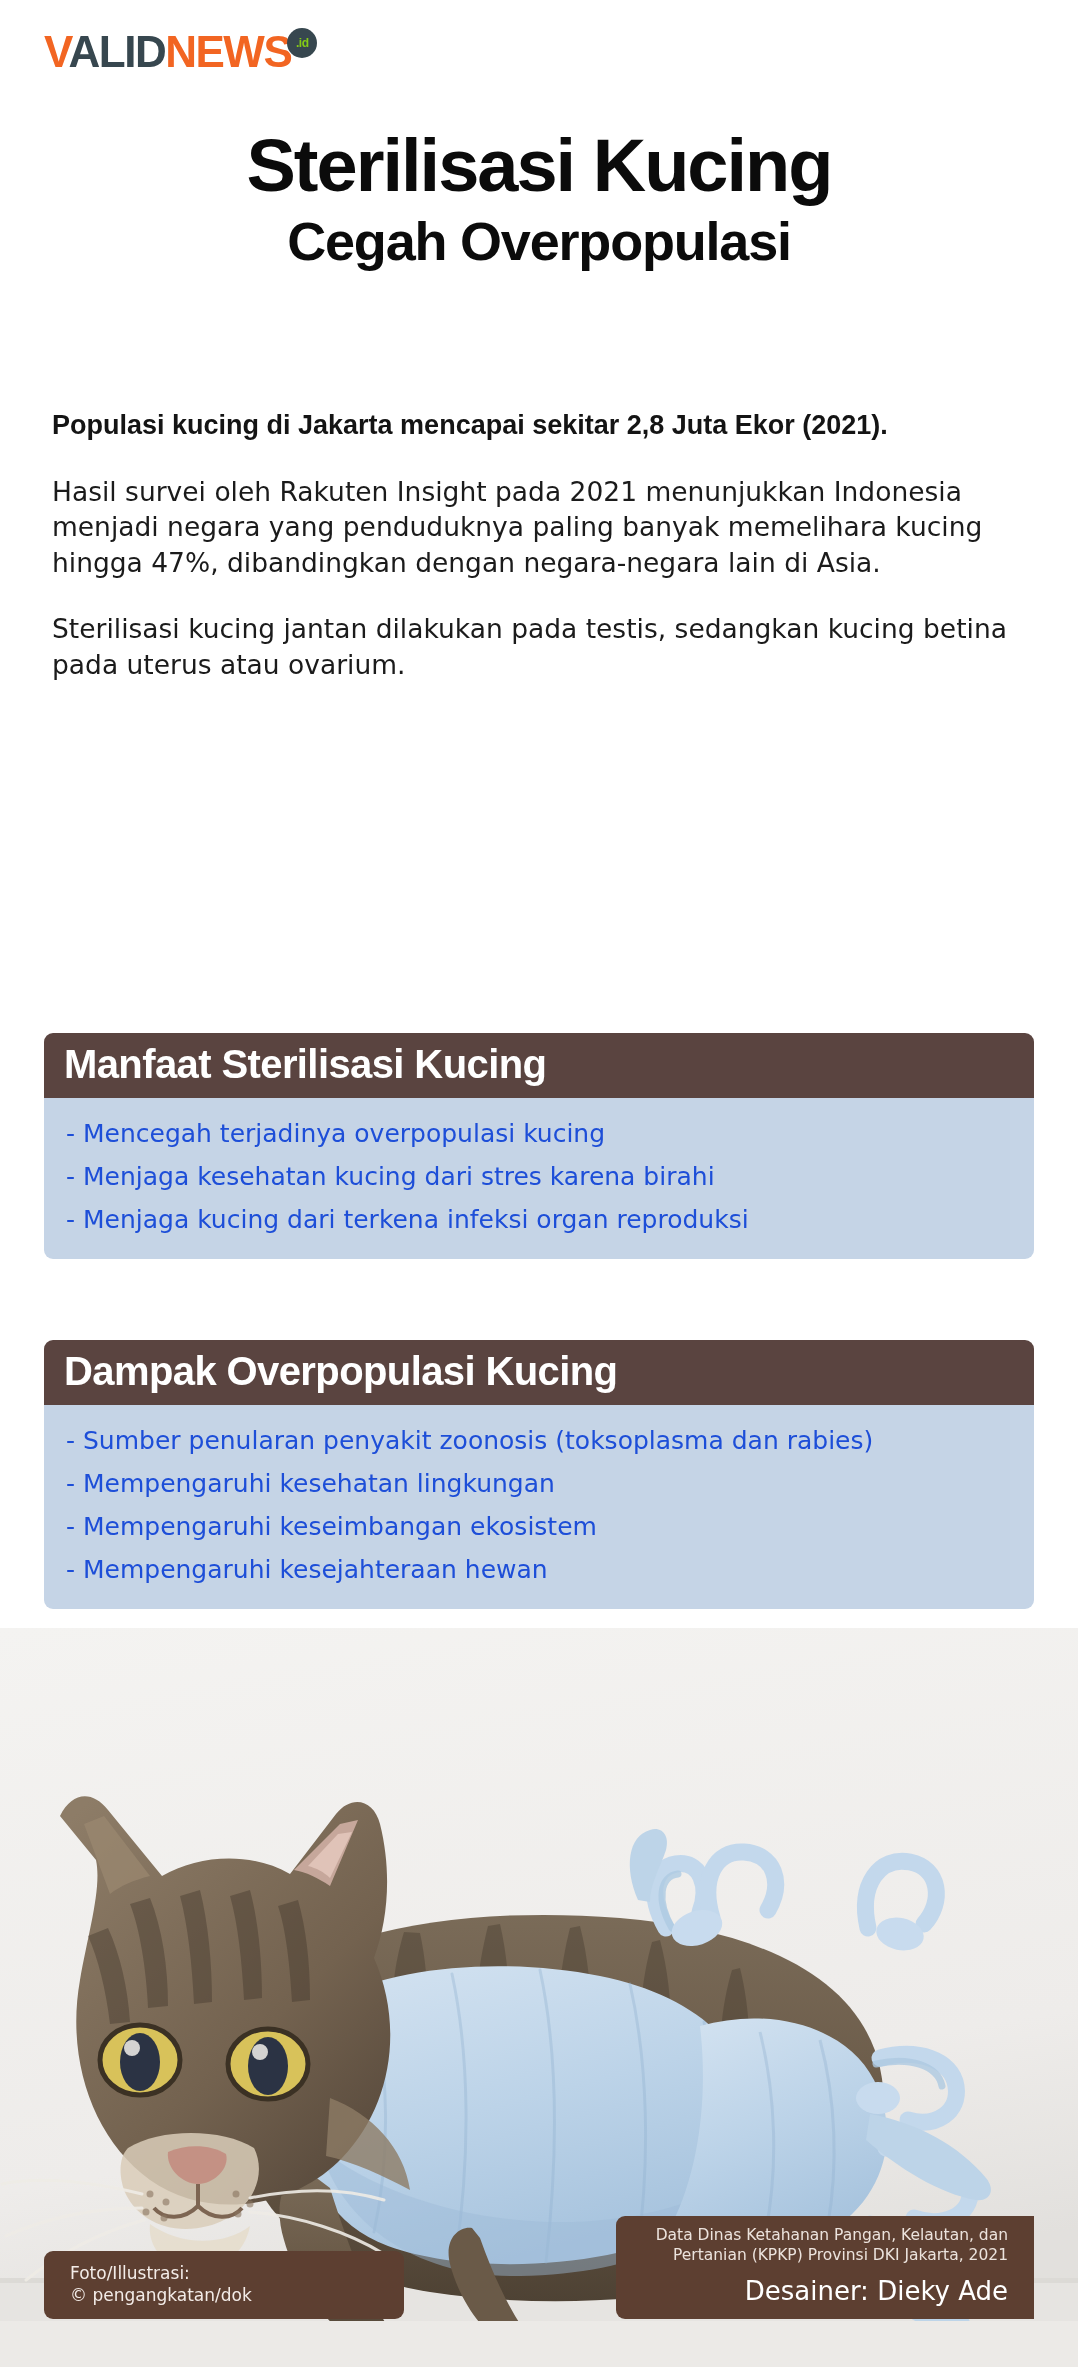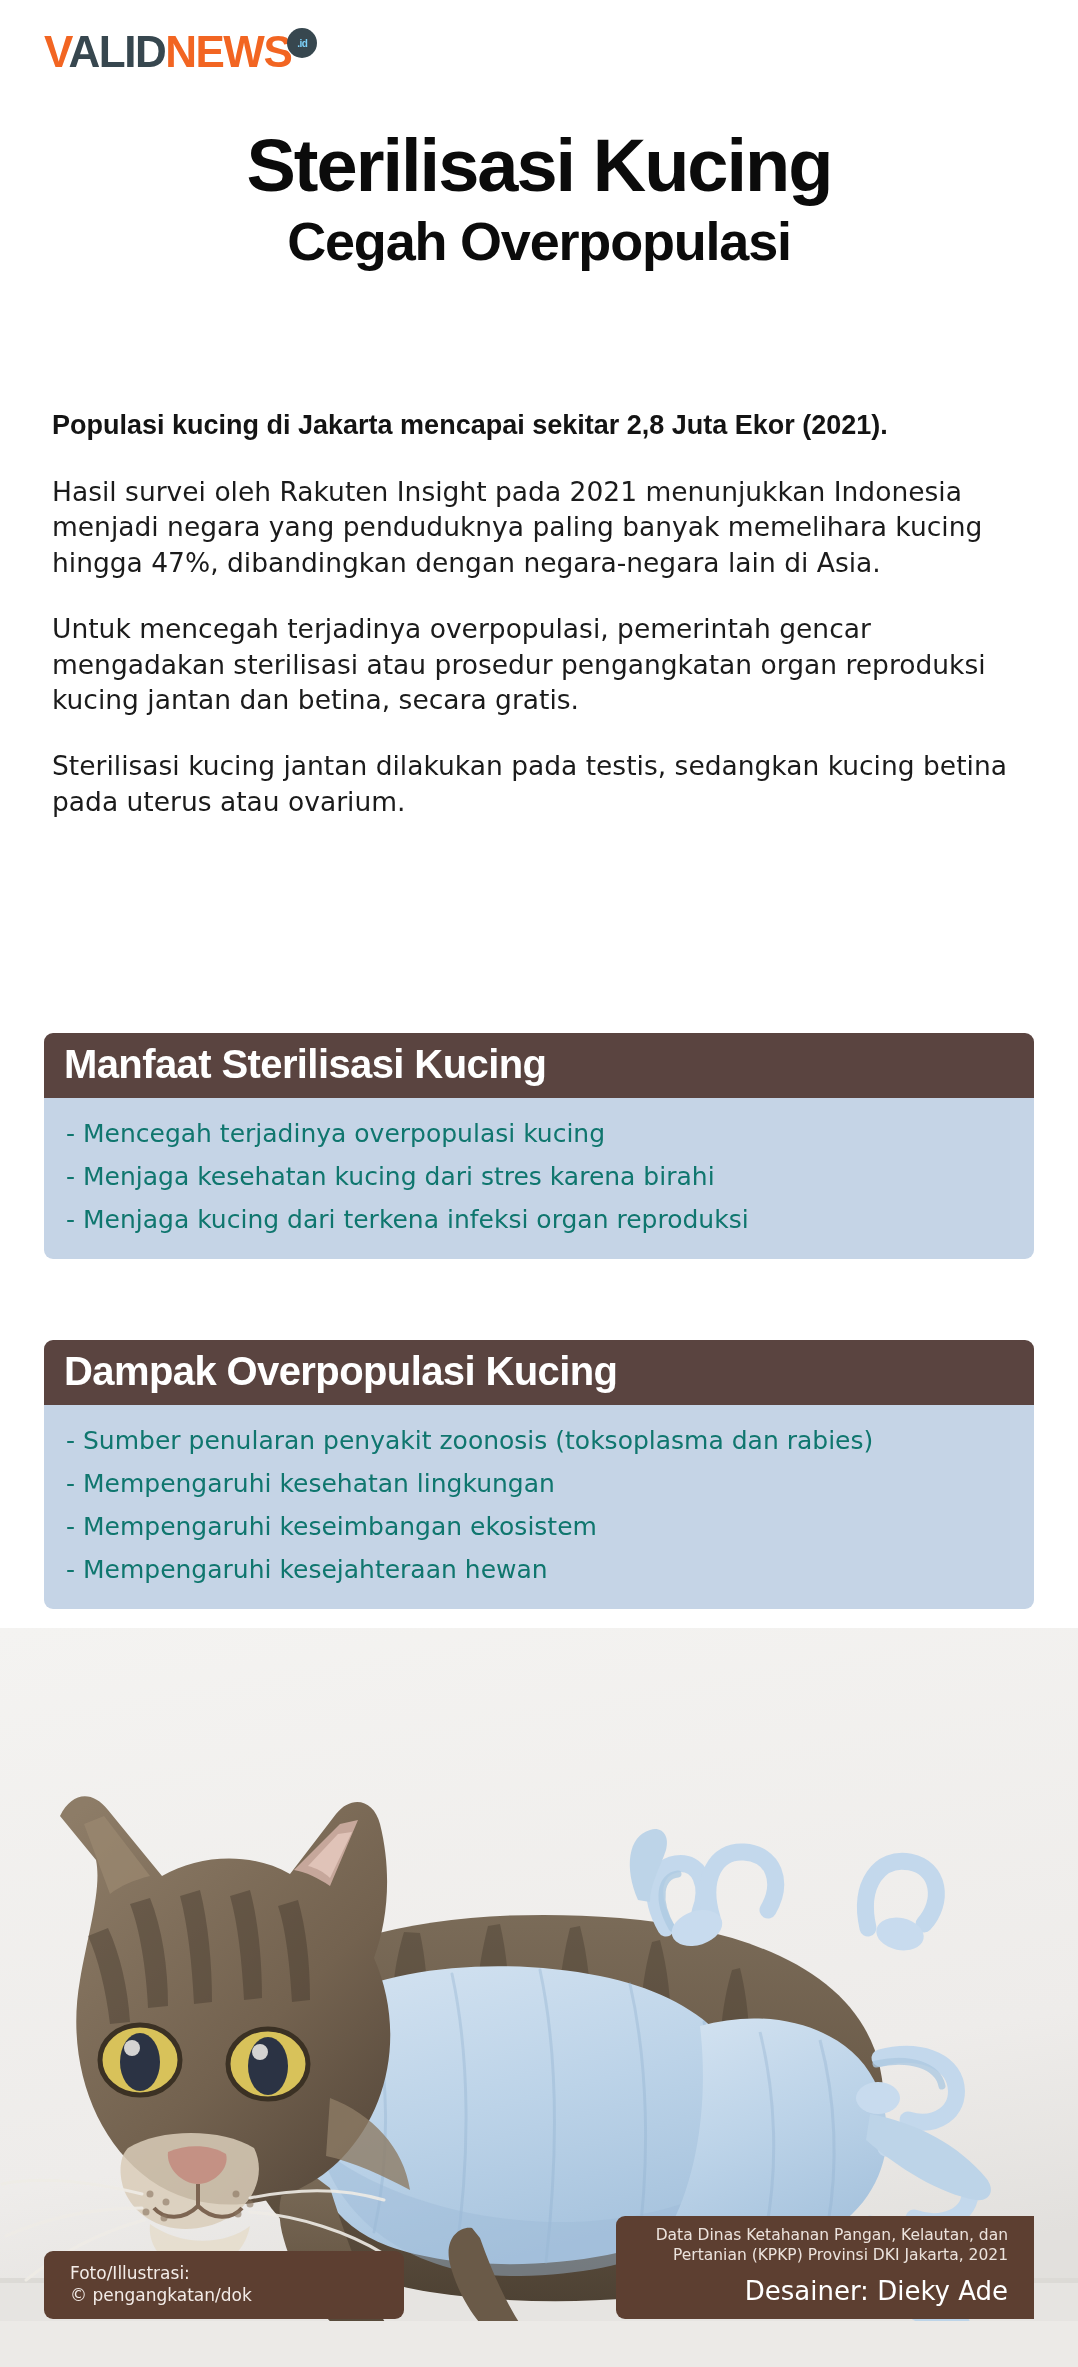".id" .logo-badge { color: #7dd3fc -> #84cc16; font-size: 10px -> 12px }
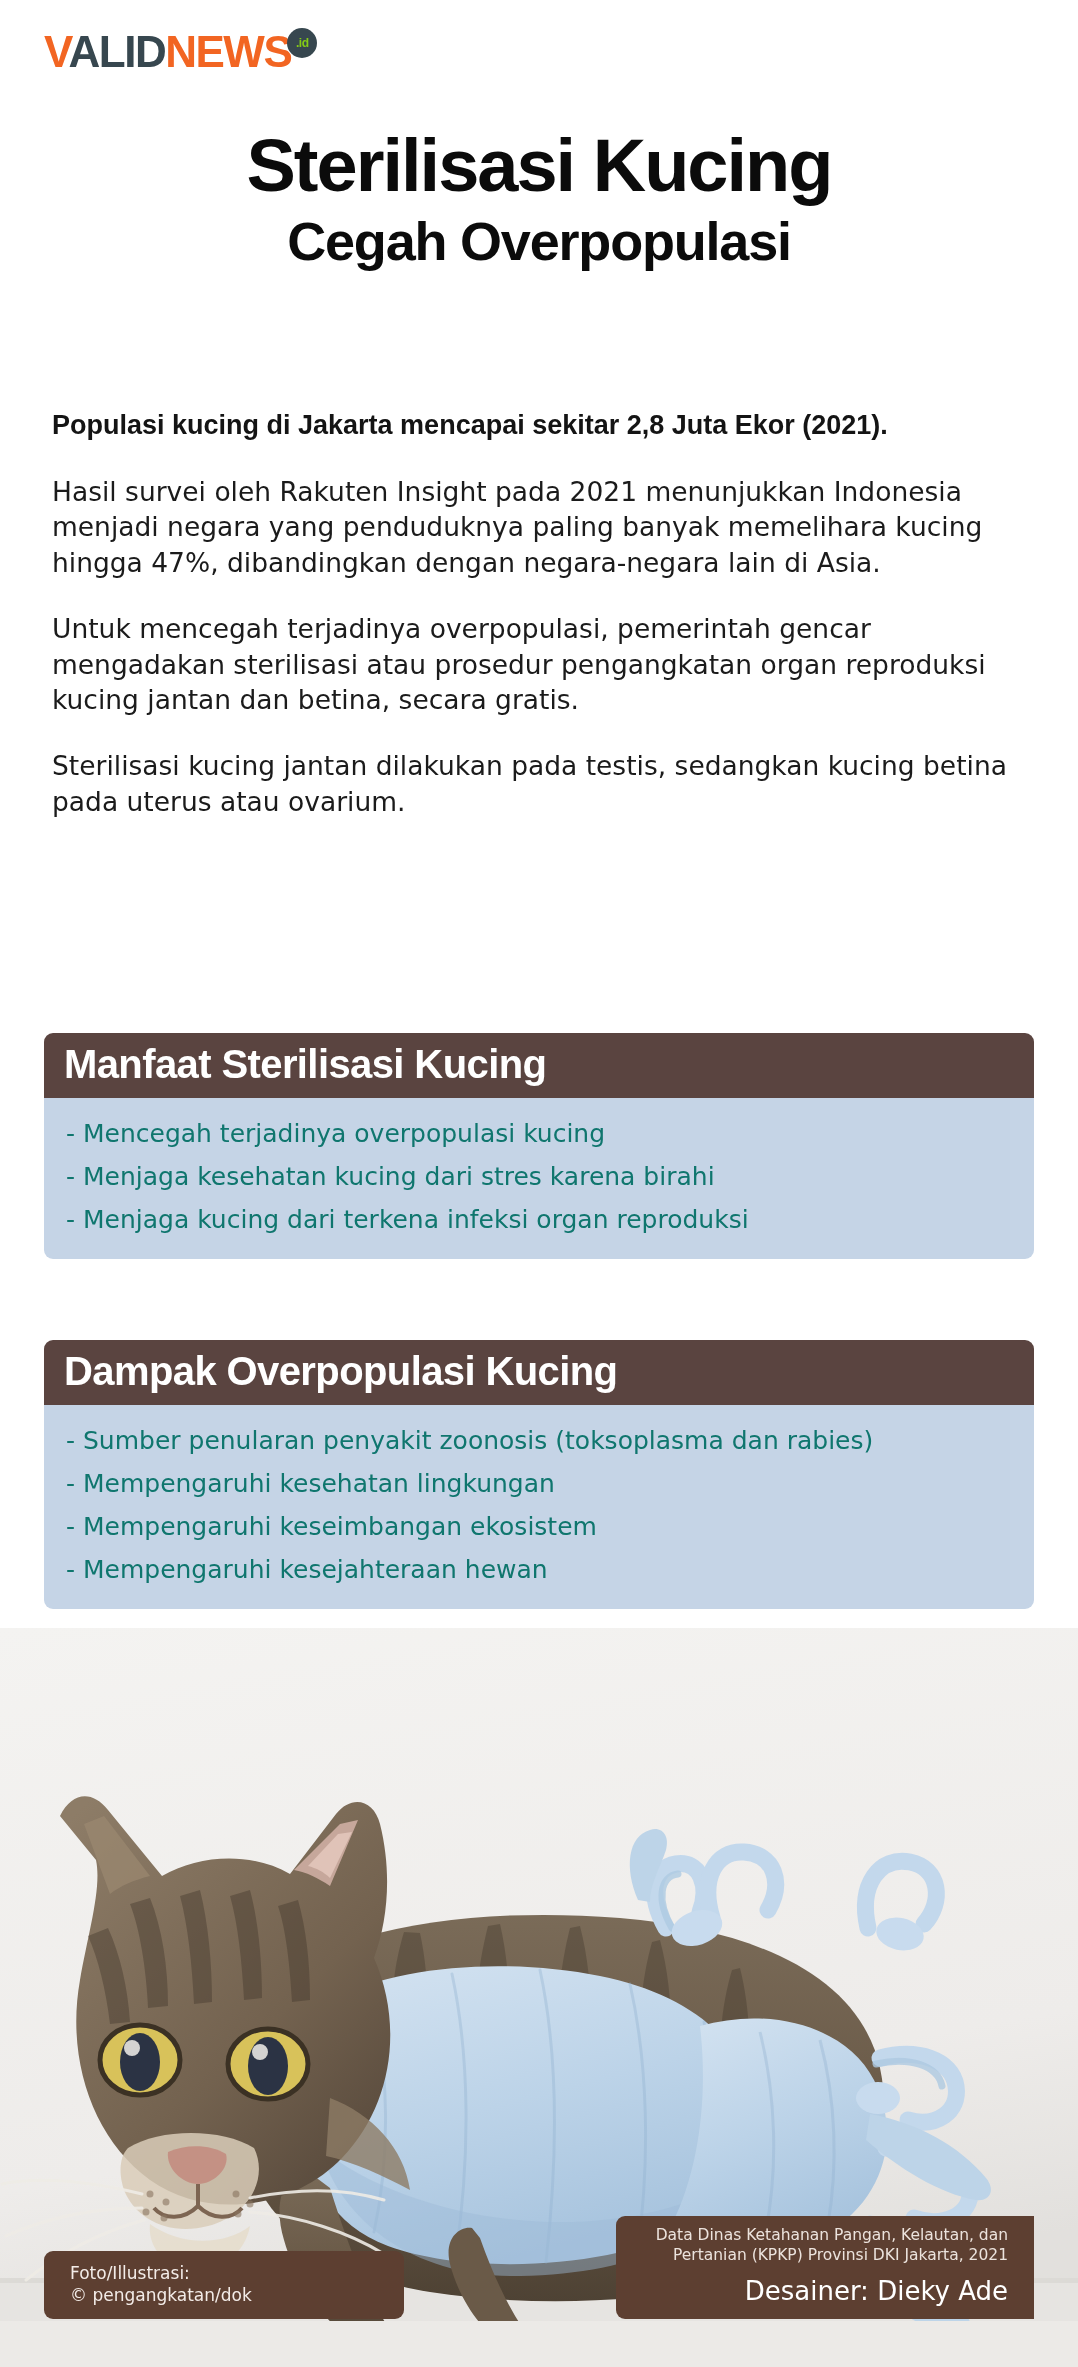"Untuk mencegah terjadinya overpopulasi," p.para { html: <p>Untuk mencegah terjadinya overpopulasi, pemerintah gencar mengadakan sterilisasi atau prosedur pengangkatan organ reproduksi kucing jantan dan betina, secara gratis.</p> -> none }
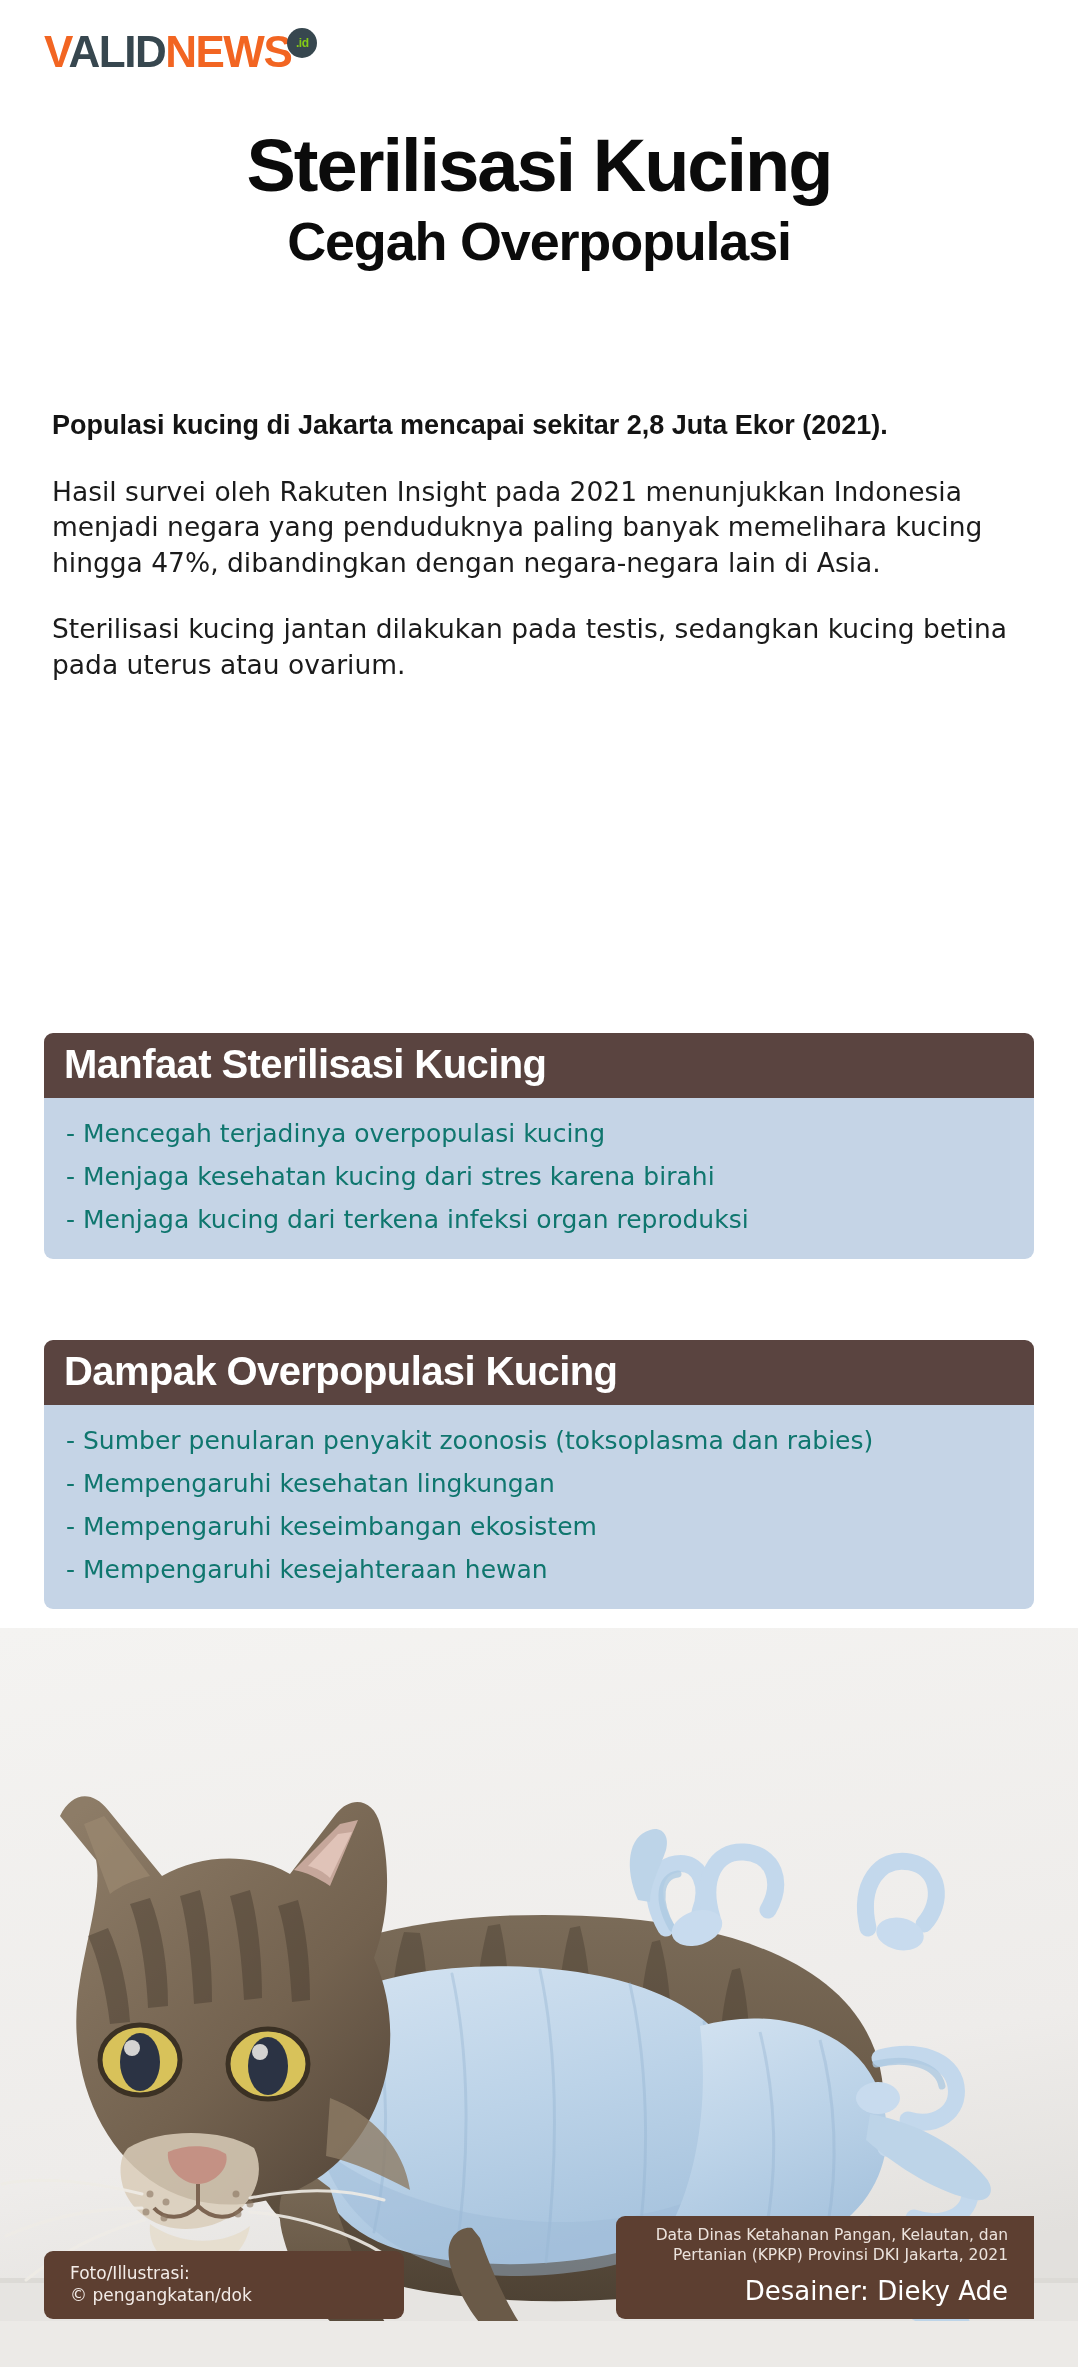"- Mencegah terjadinya overpopulasi" .bullet { color: #0f766e -> #1d4ed8 }
